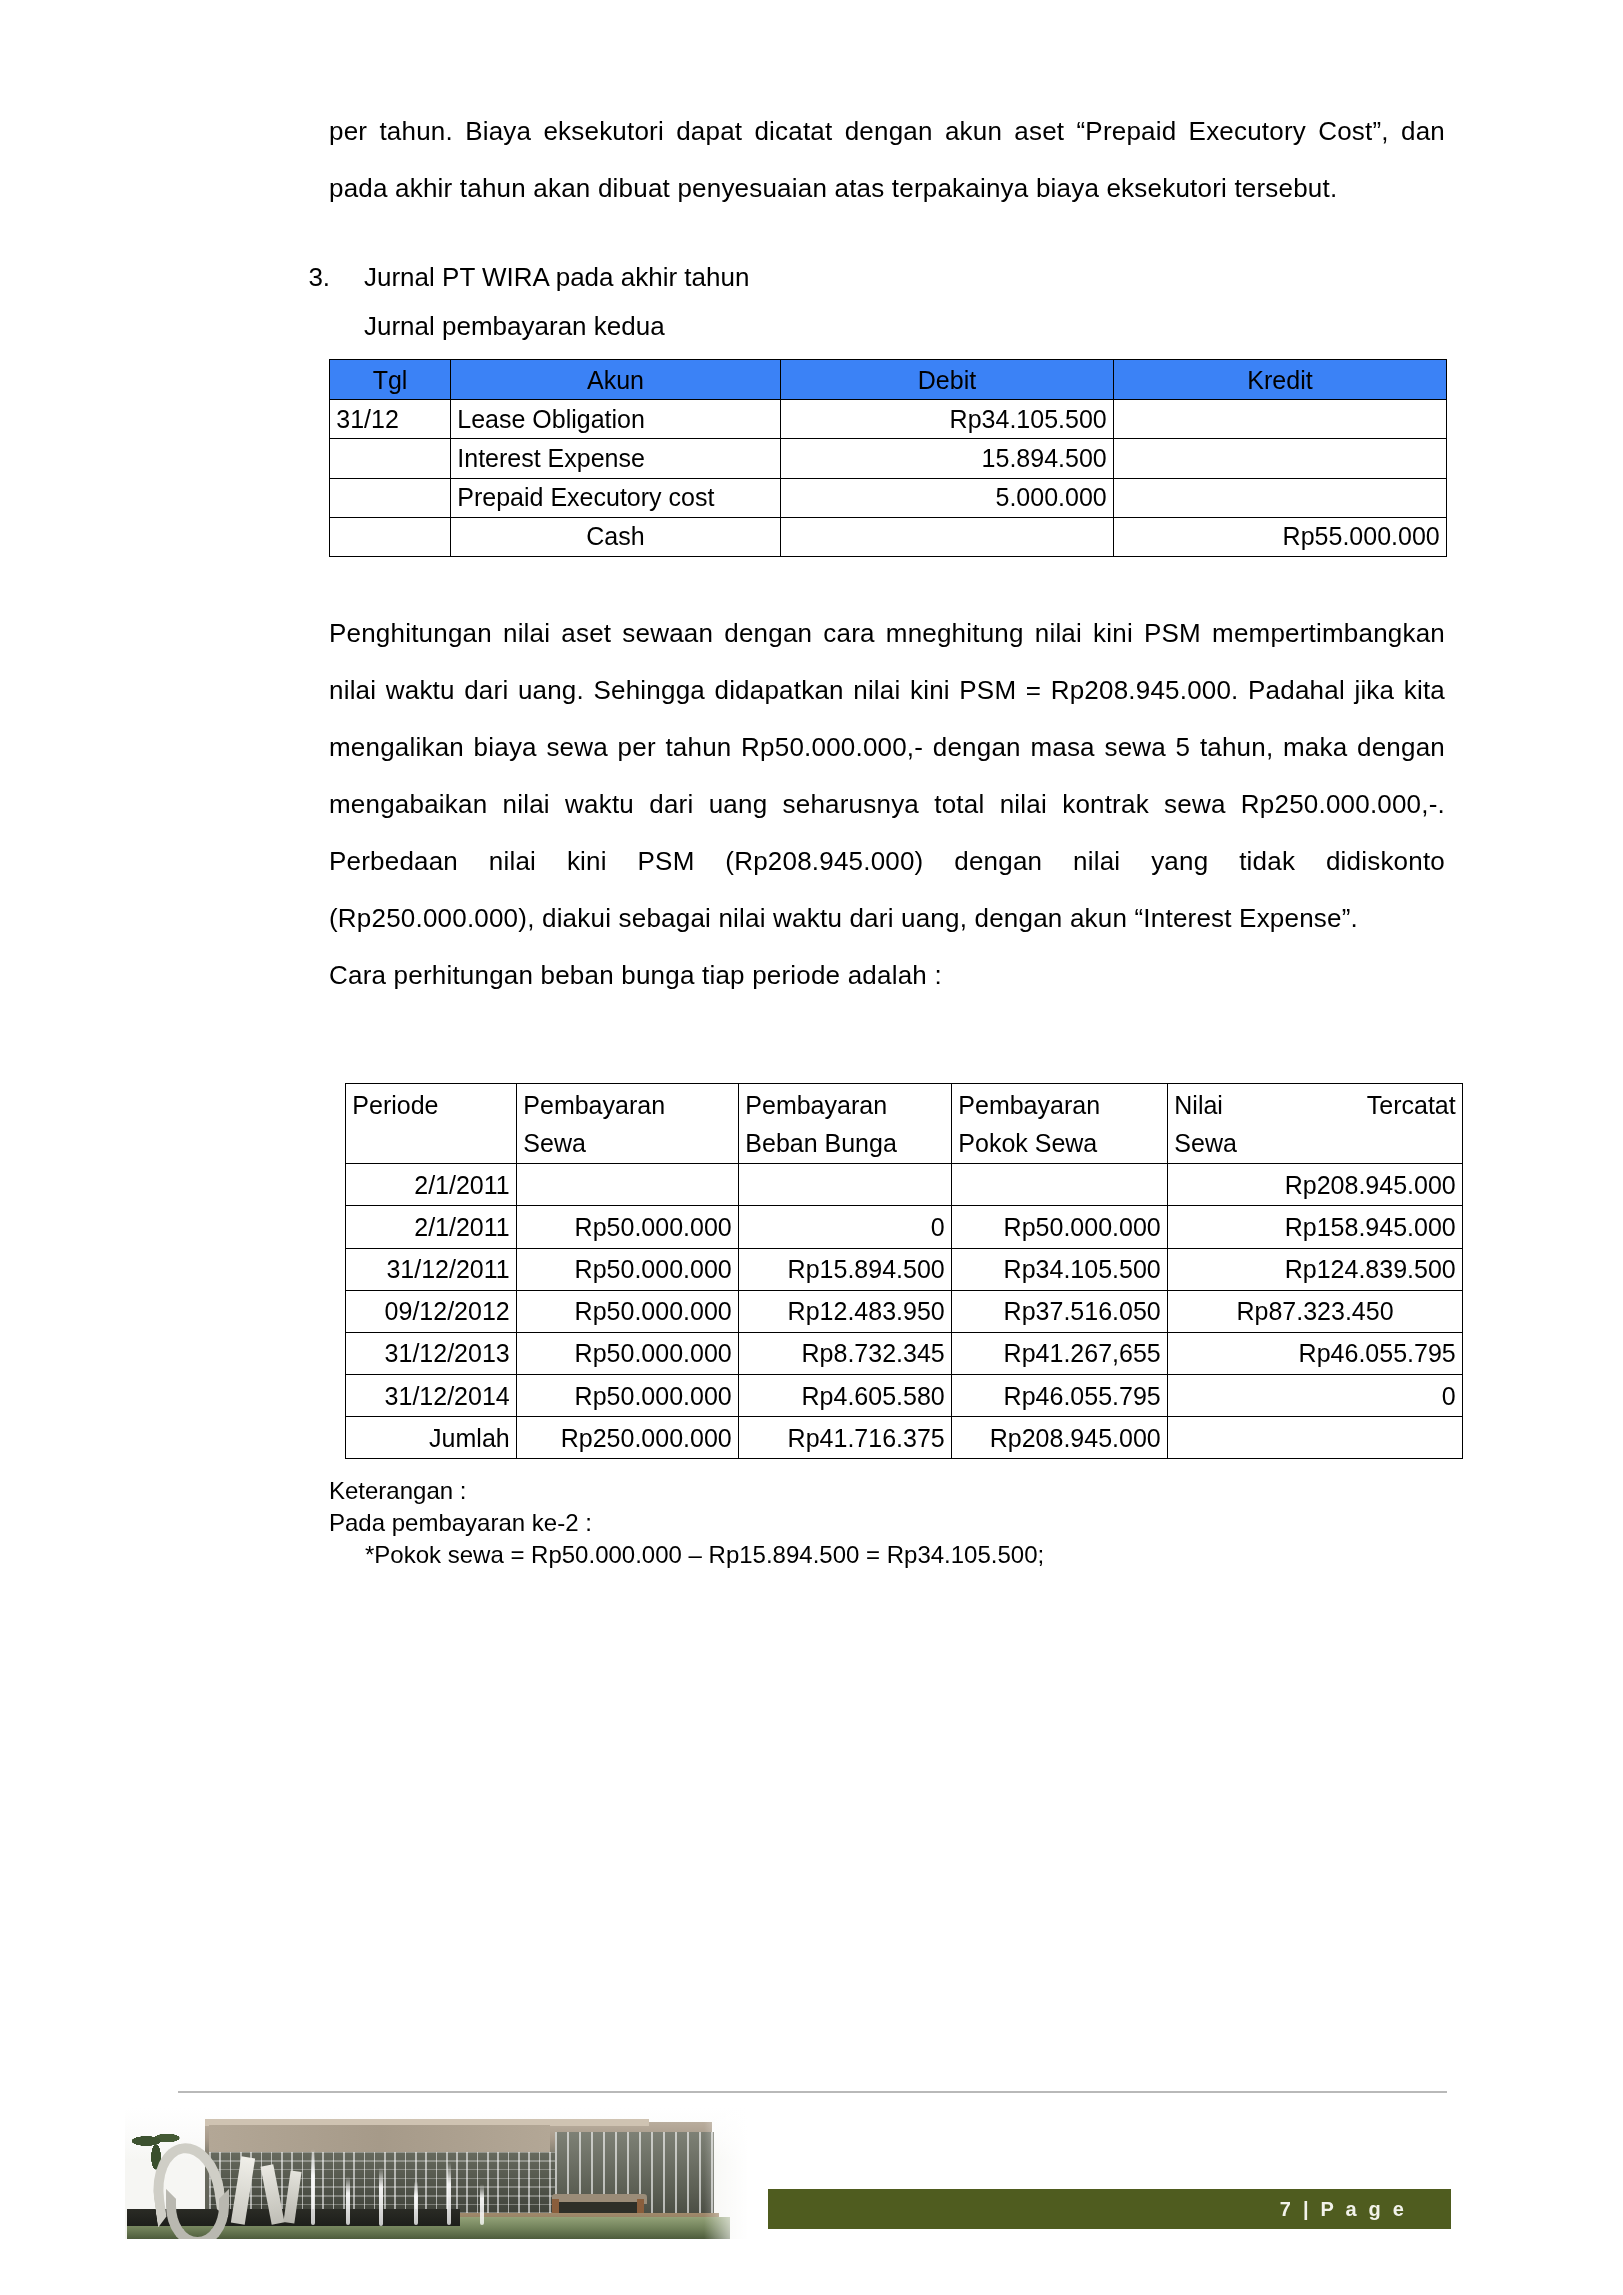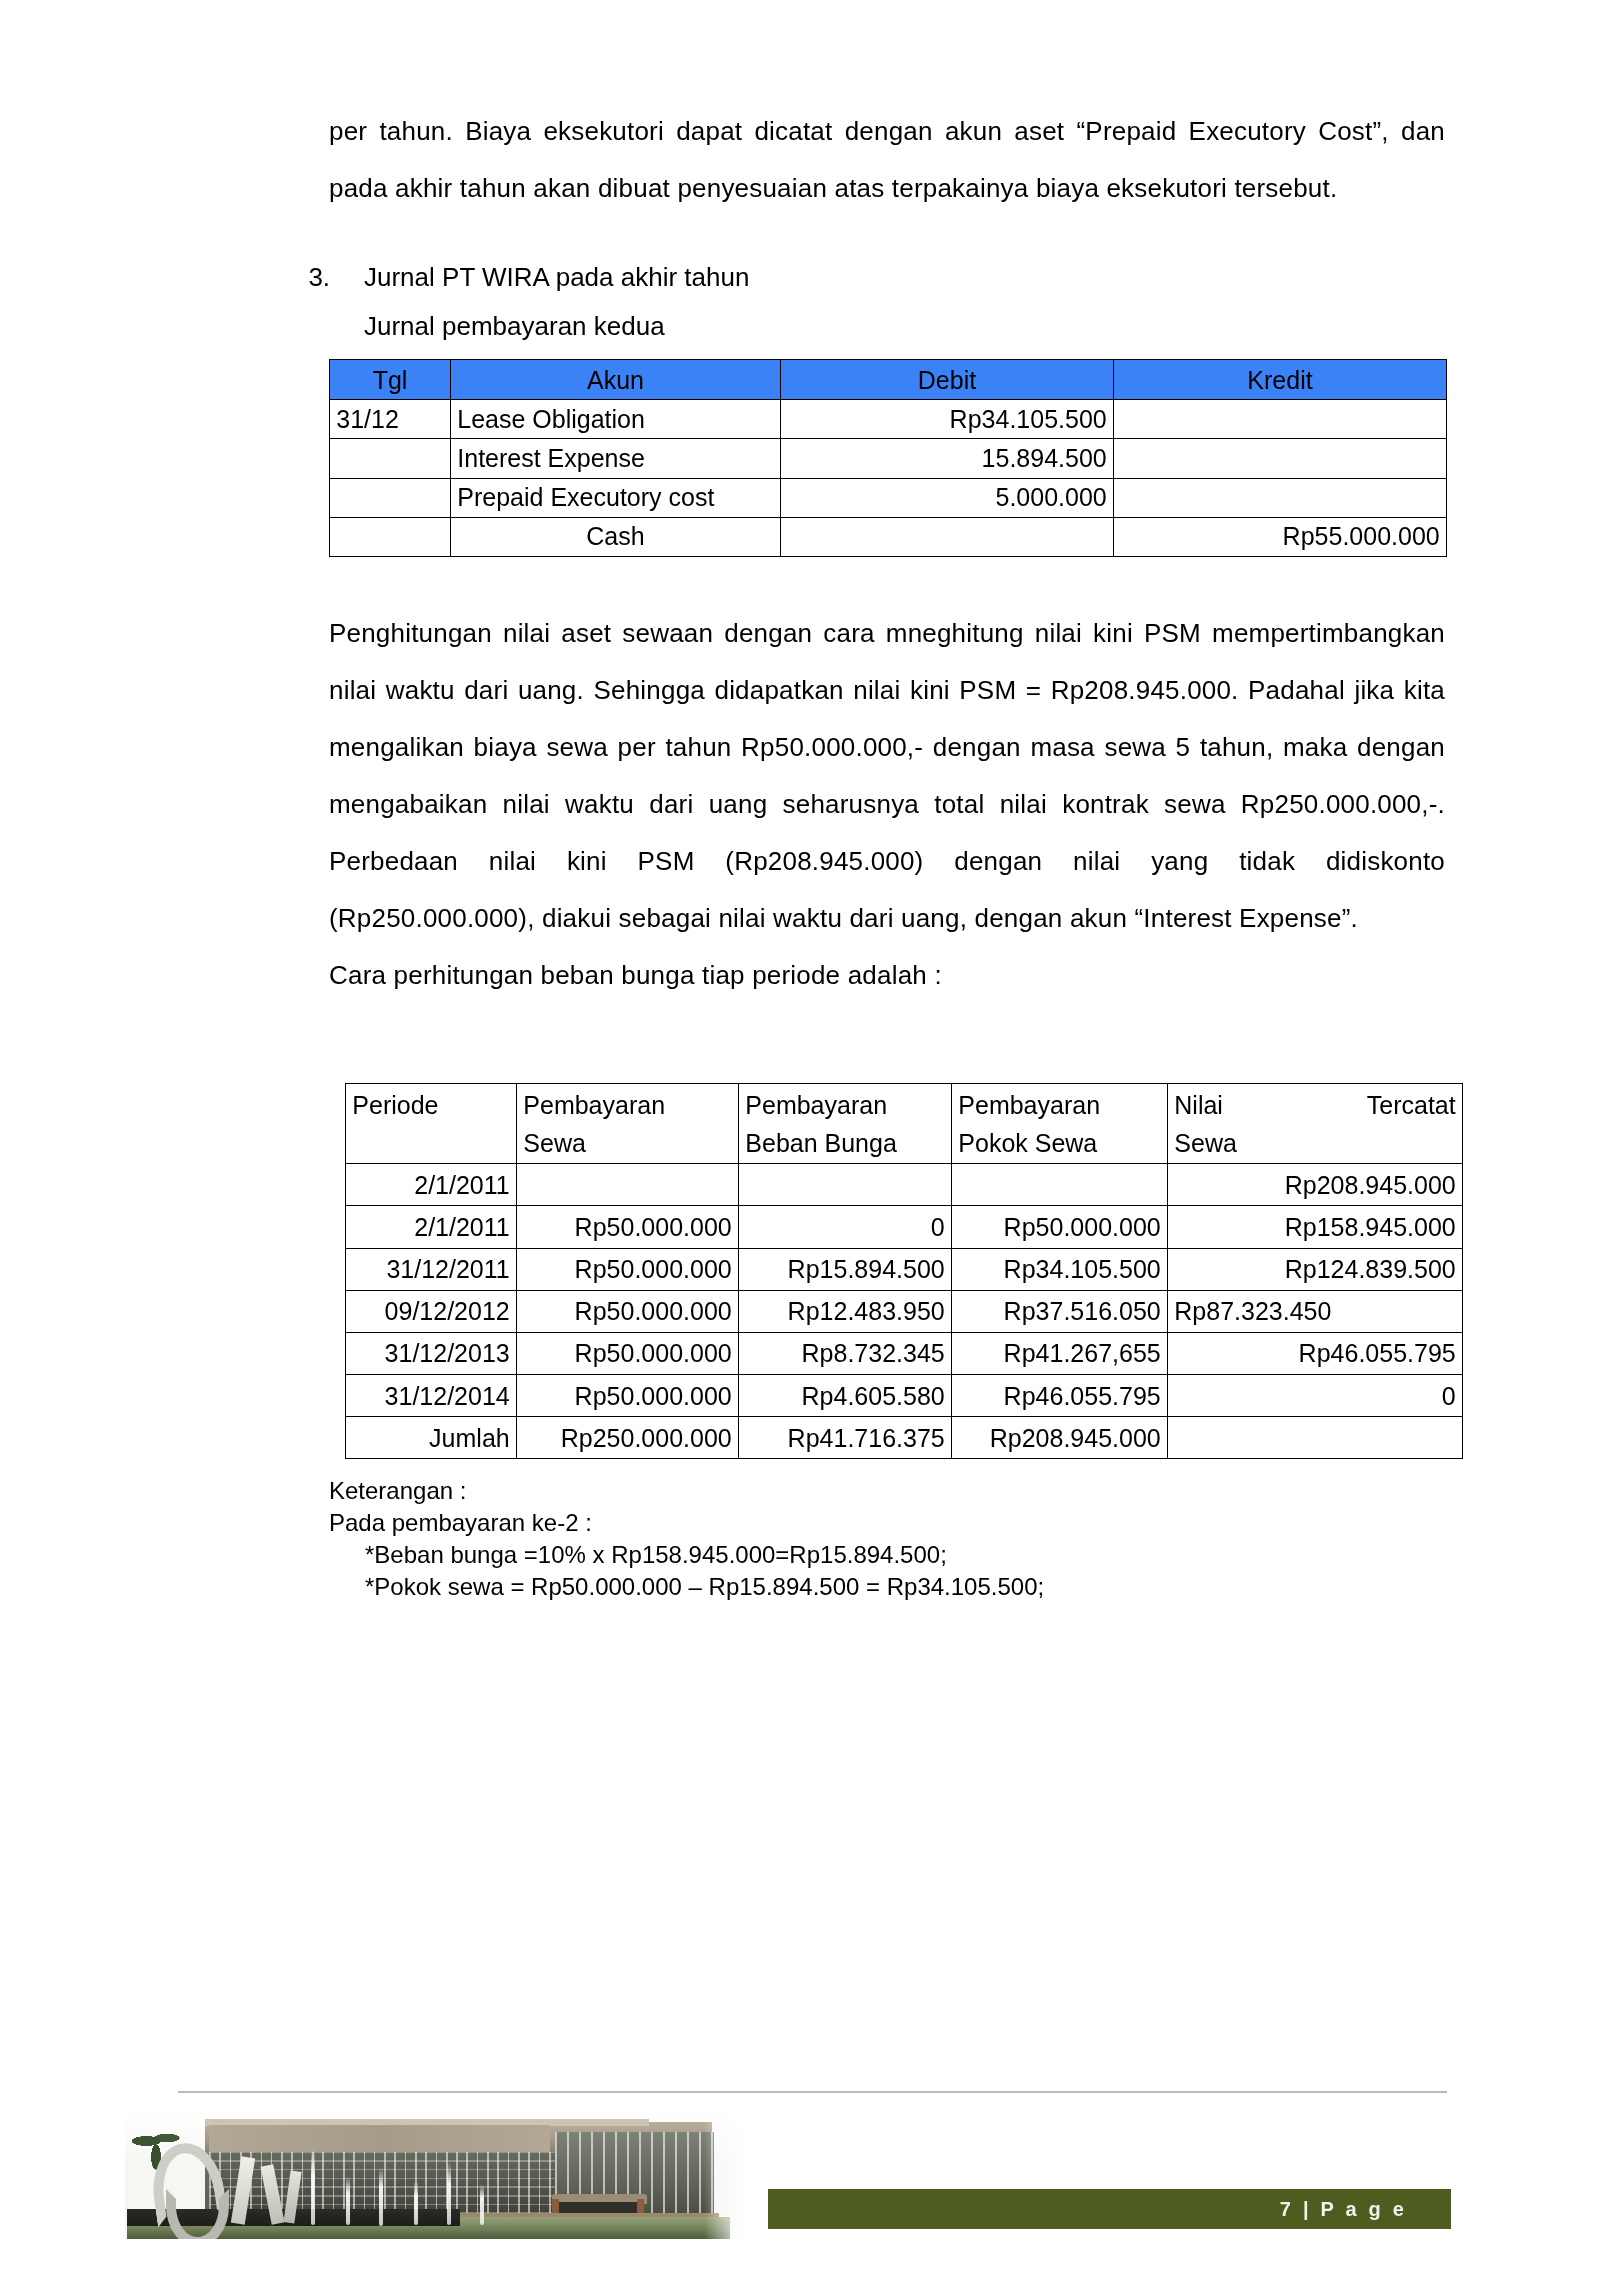"Rp87.323.450" #amort-table tbody td.center { text-align: left -> center }
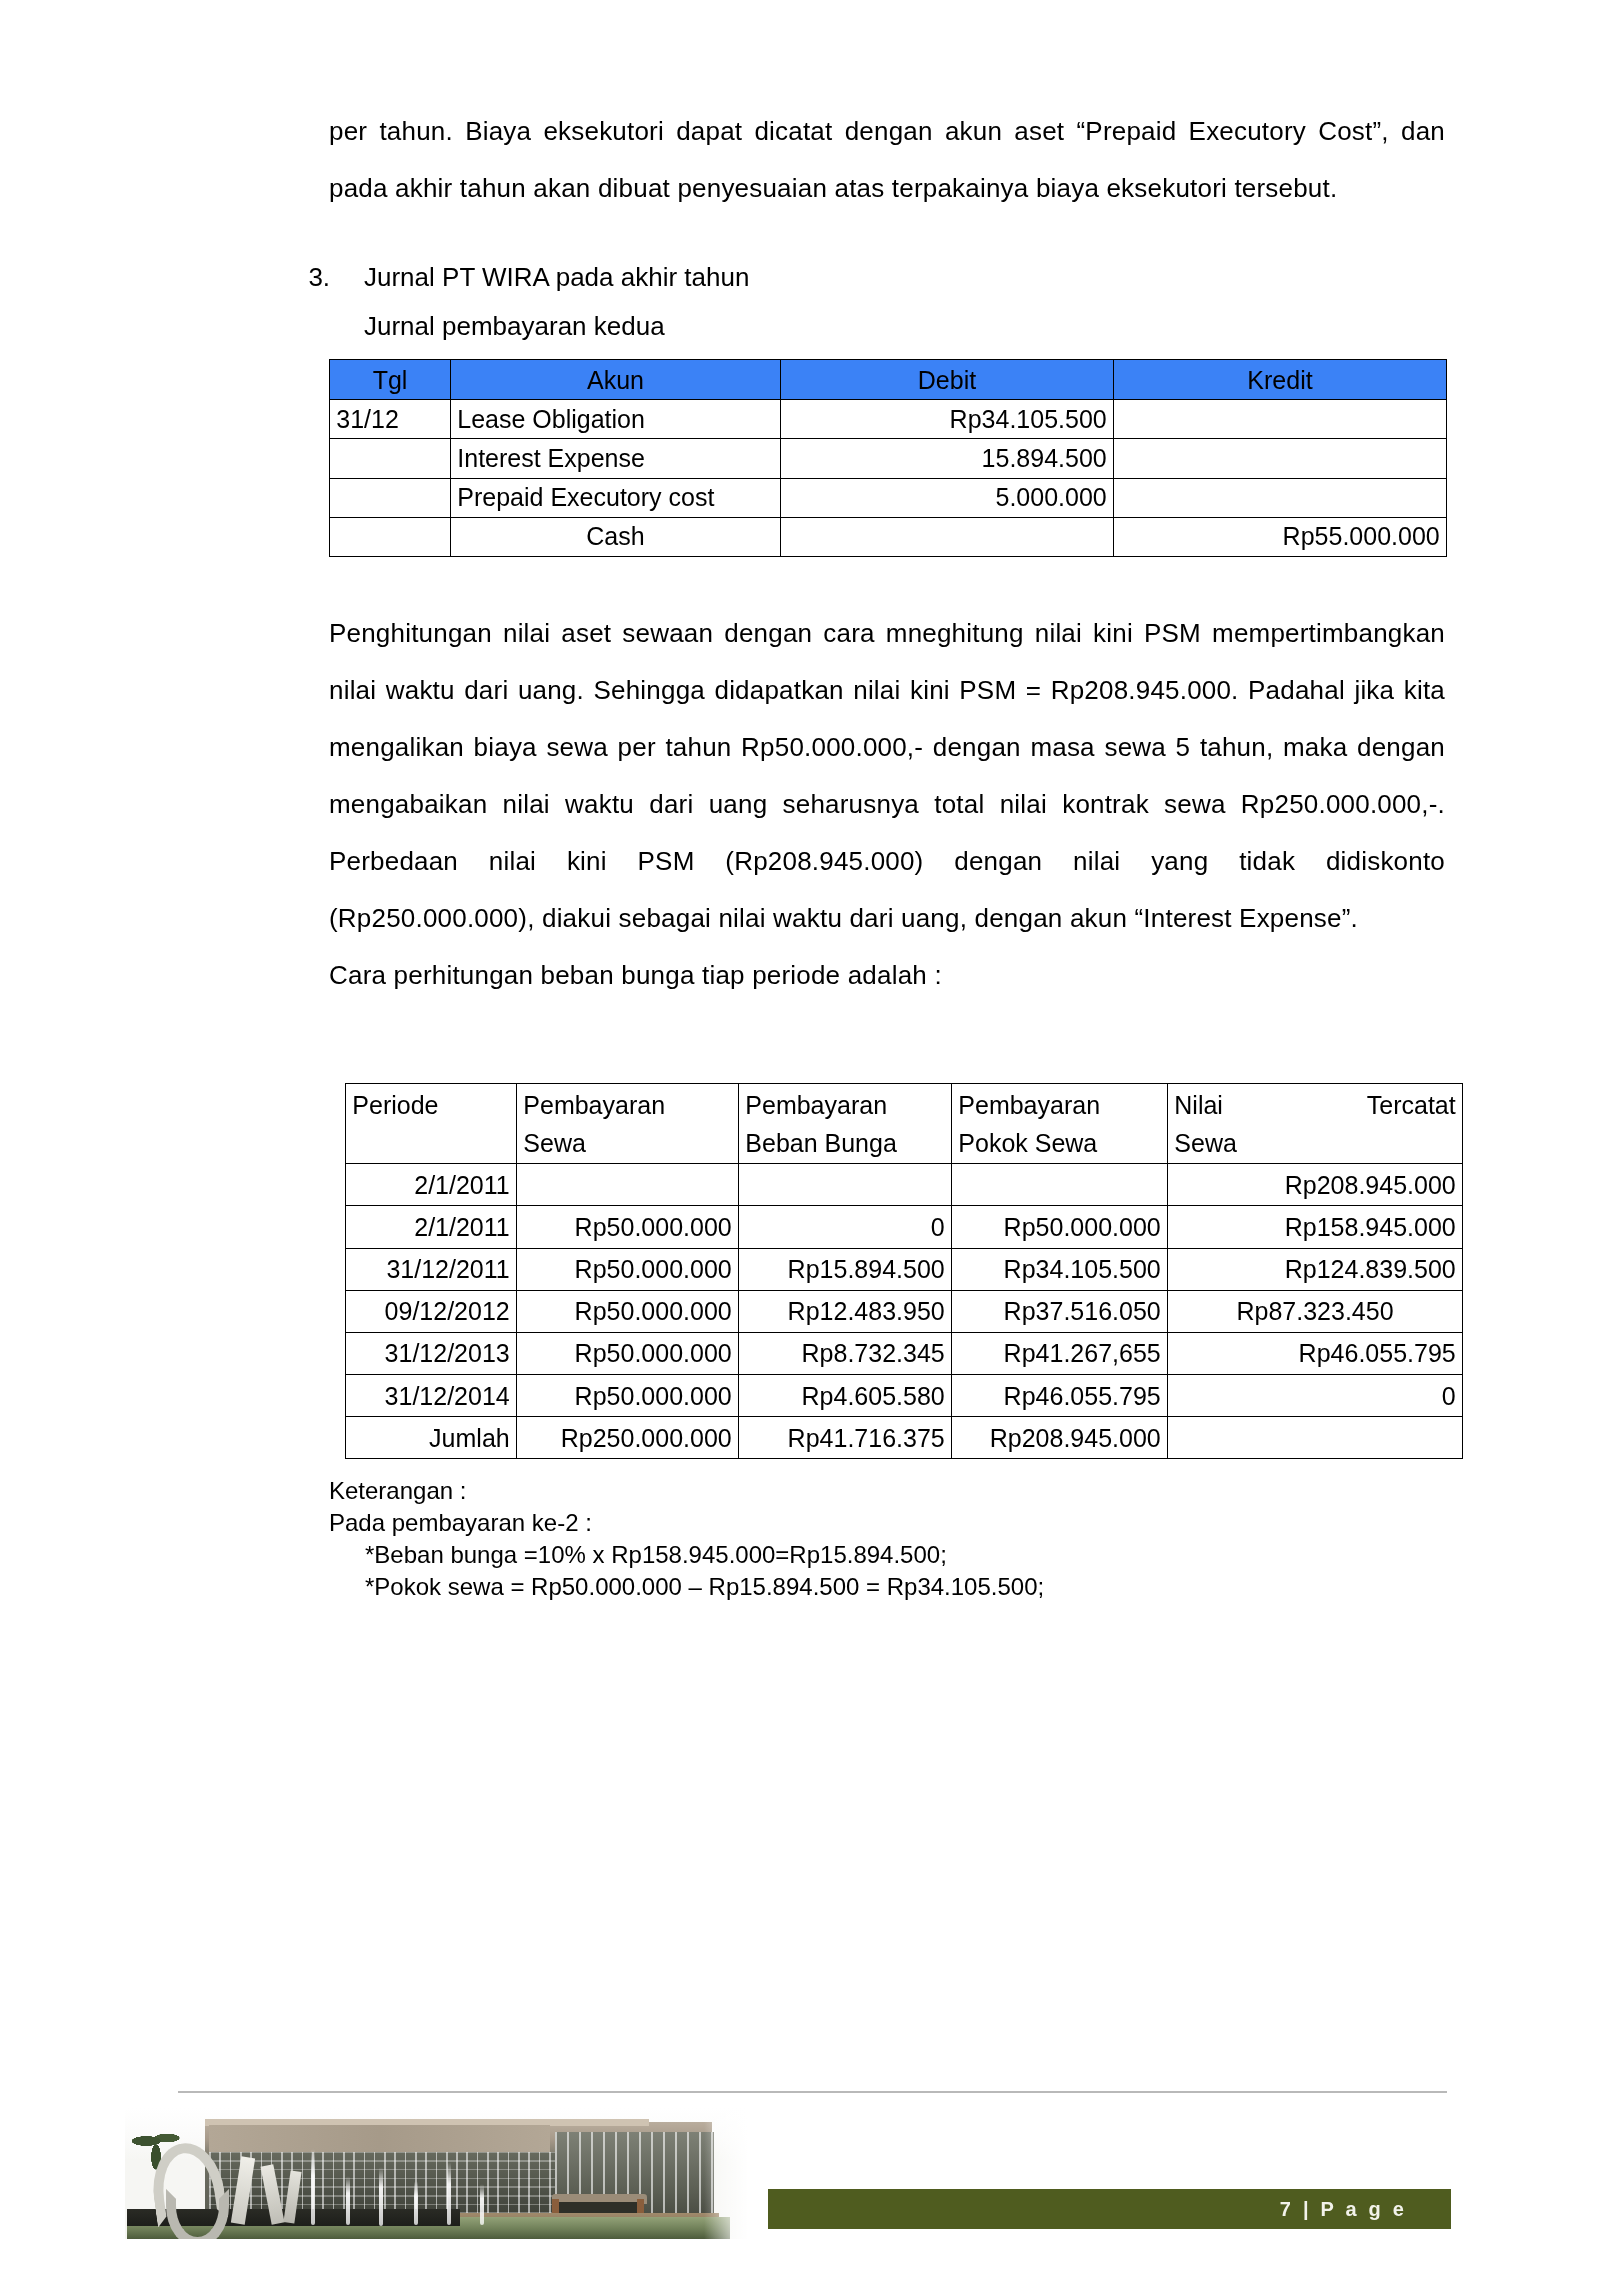"*Beban bunga =10% x" div.ind { html: <div>*Beban bunga =10% x Rp158.945.000=Rp15.894.500;</div> -> none }
